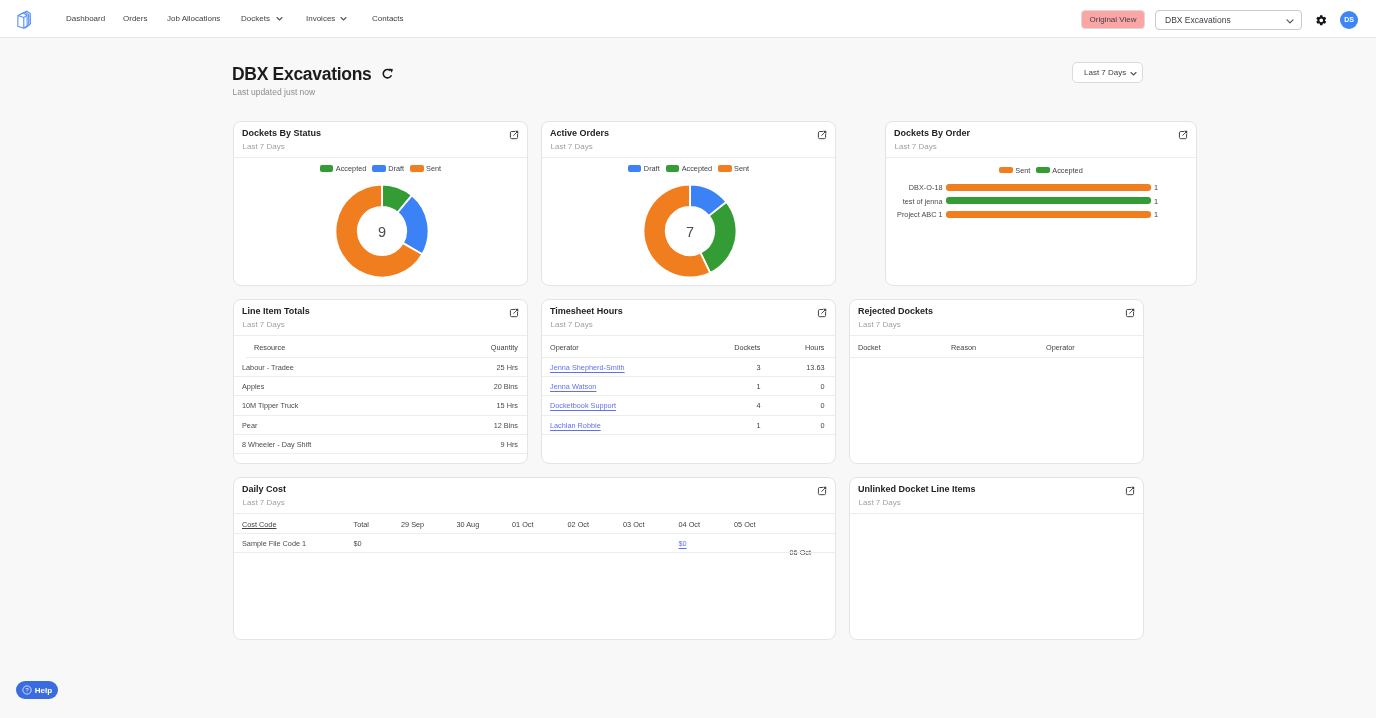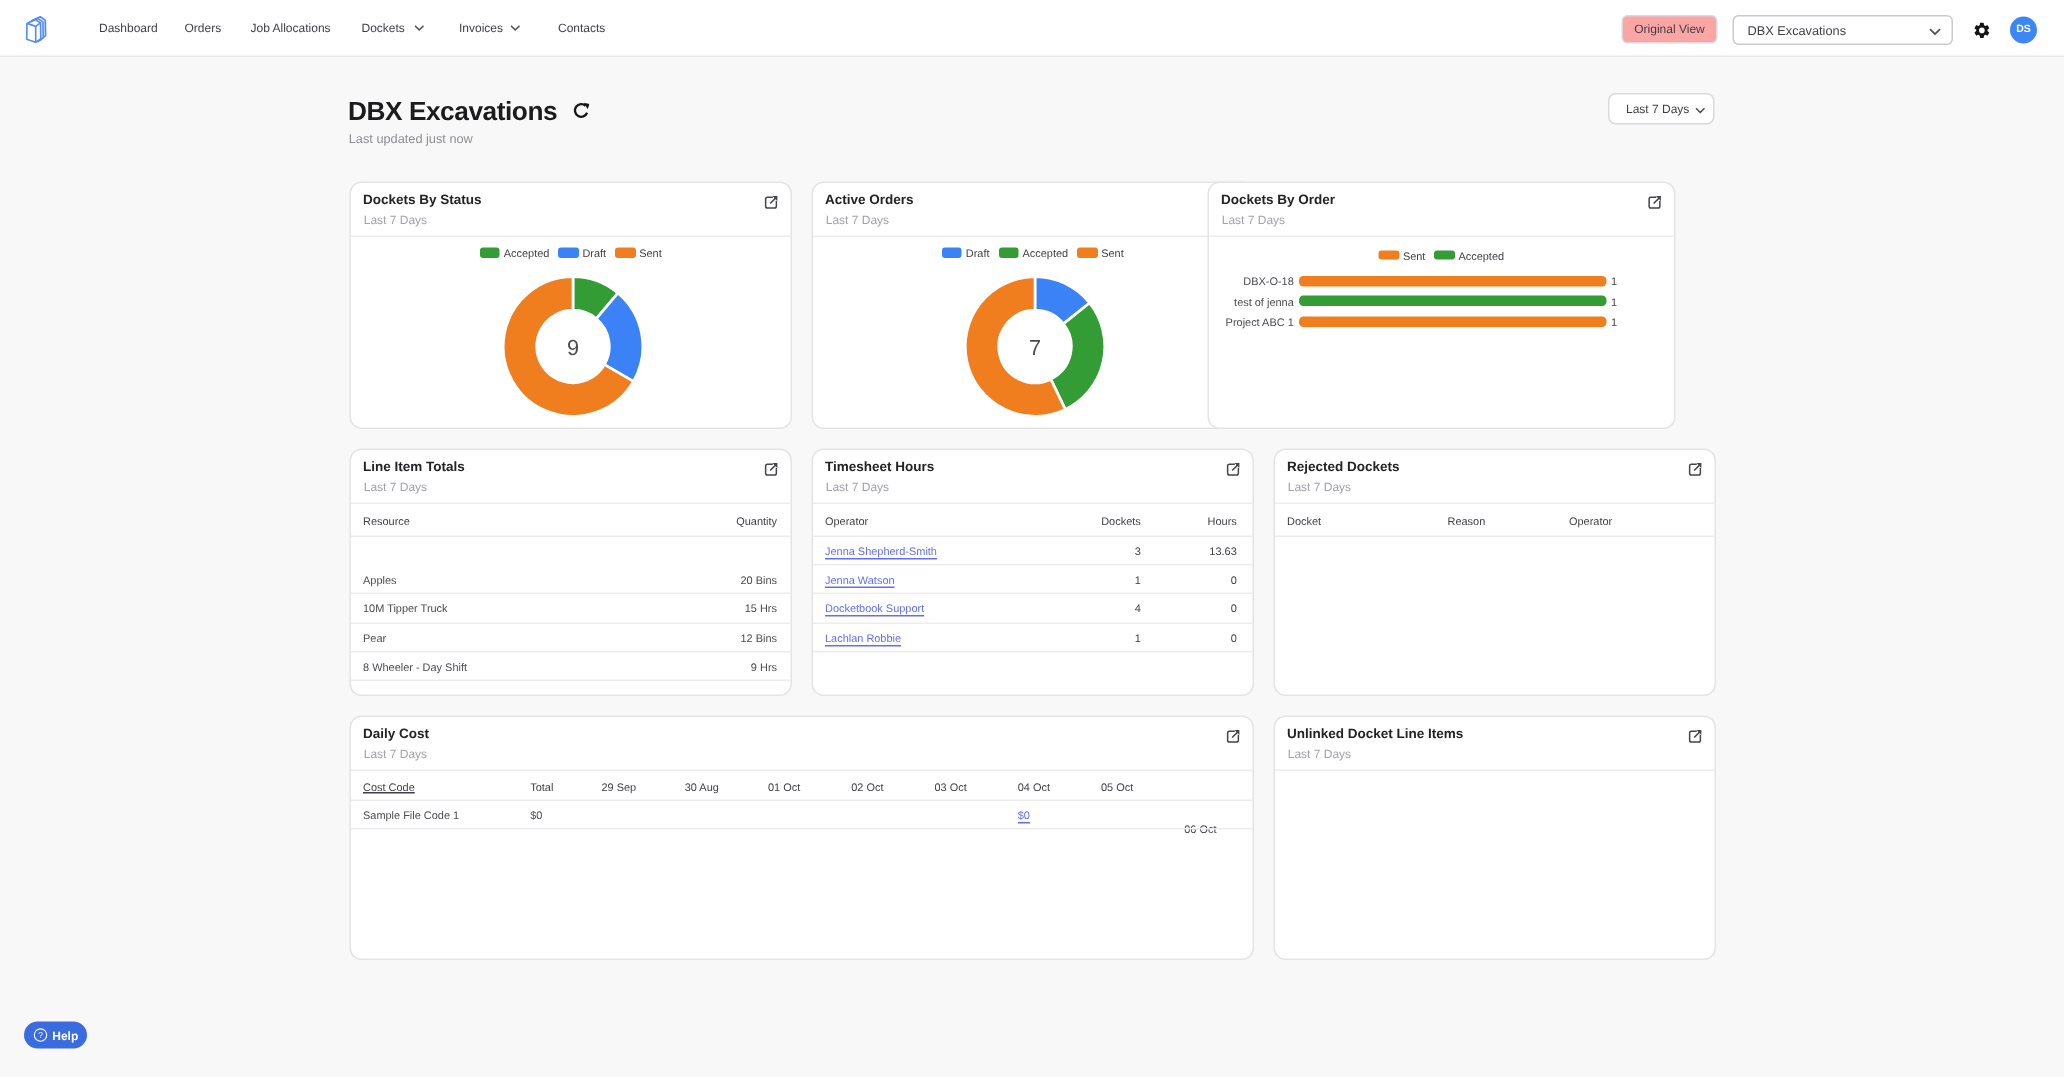"Dockets By Order" div.card { left: 805px -> 885px }
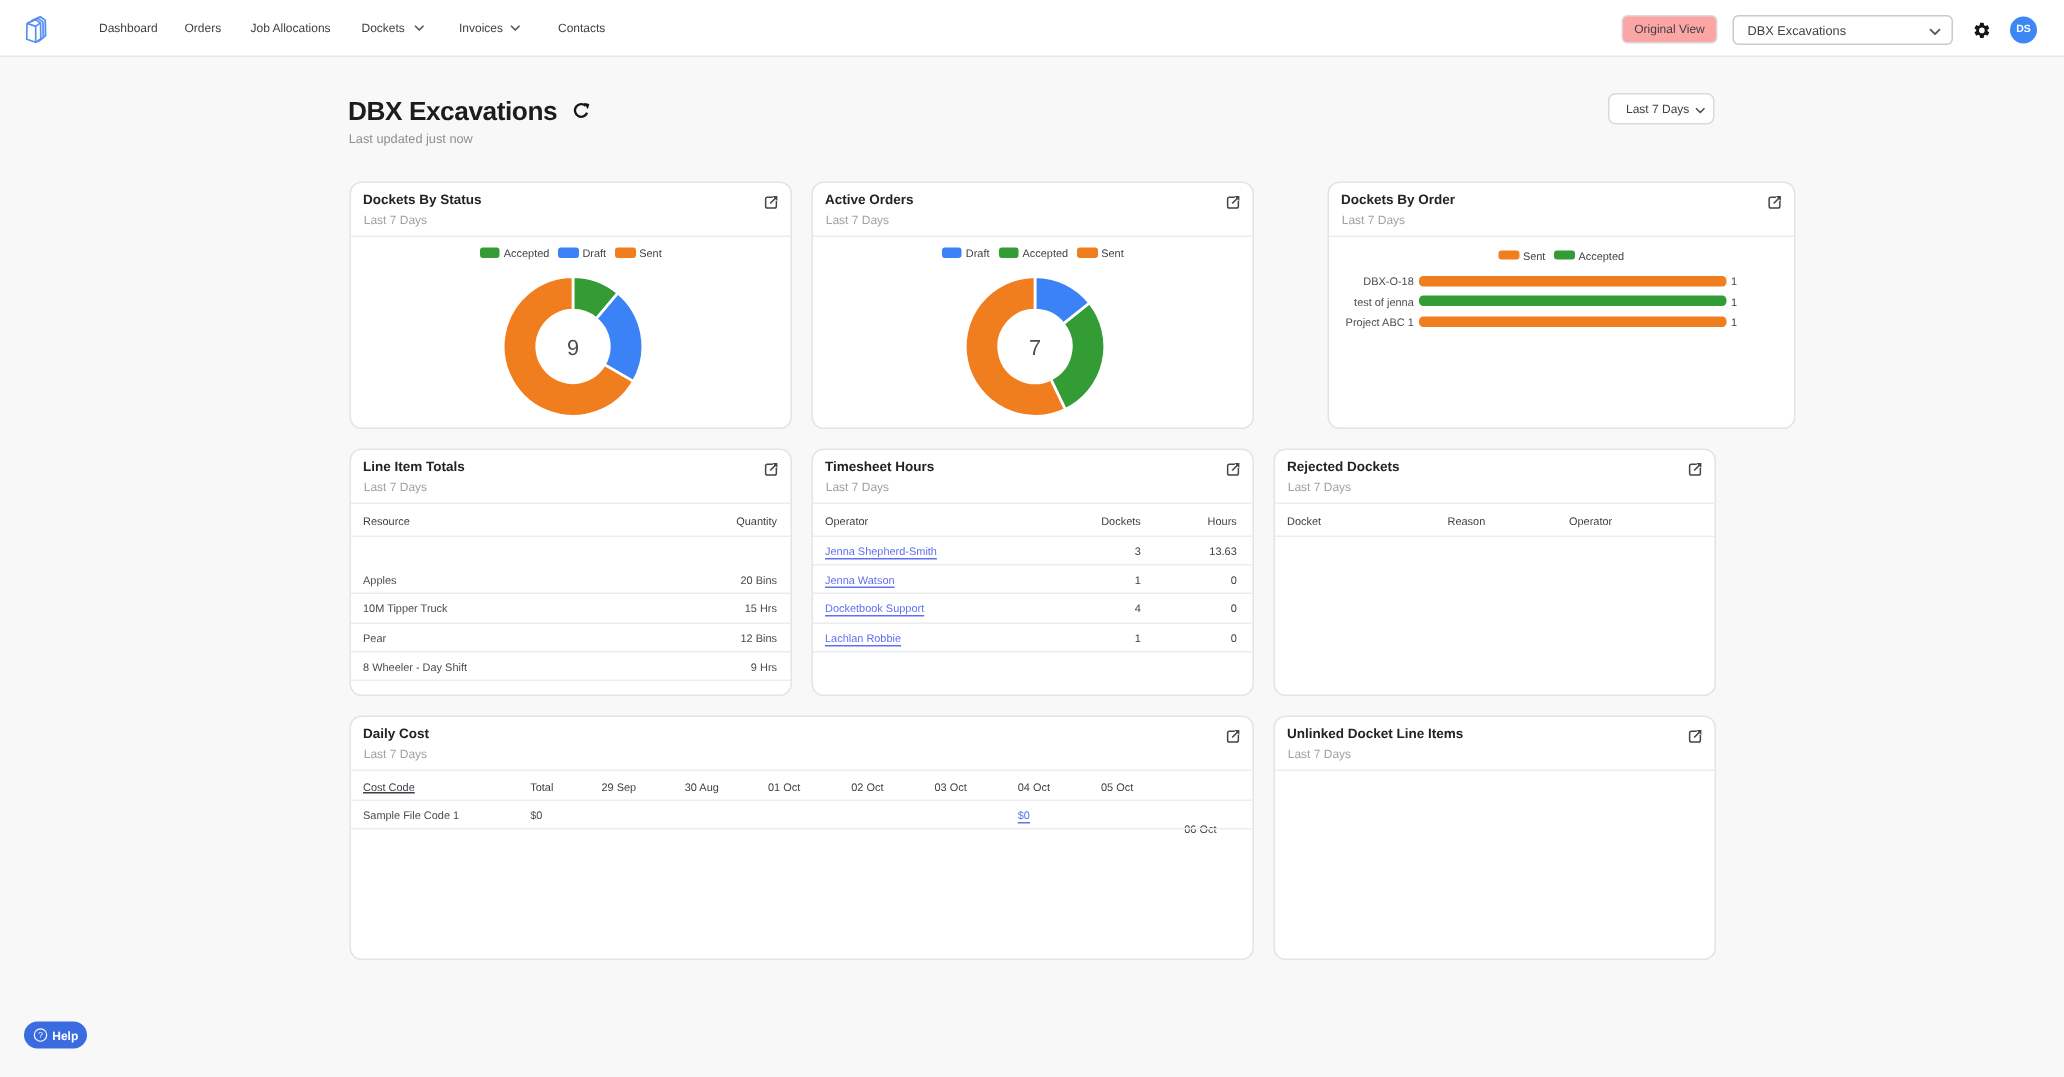"Resource" div.trow { margin-left: none -> 12px }
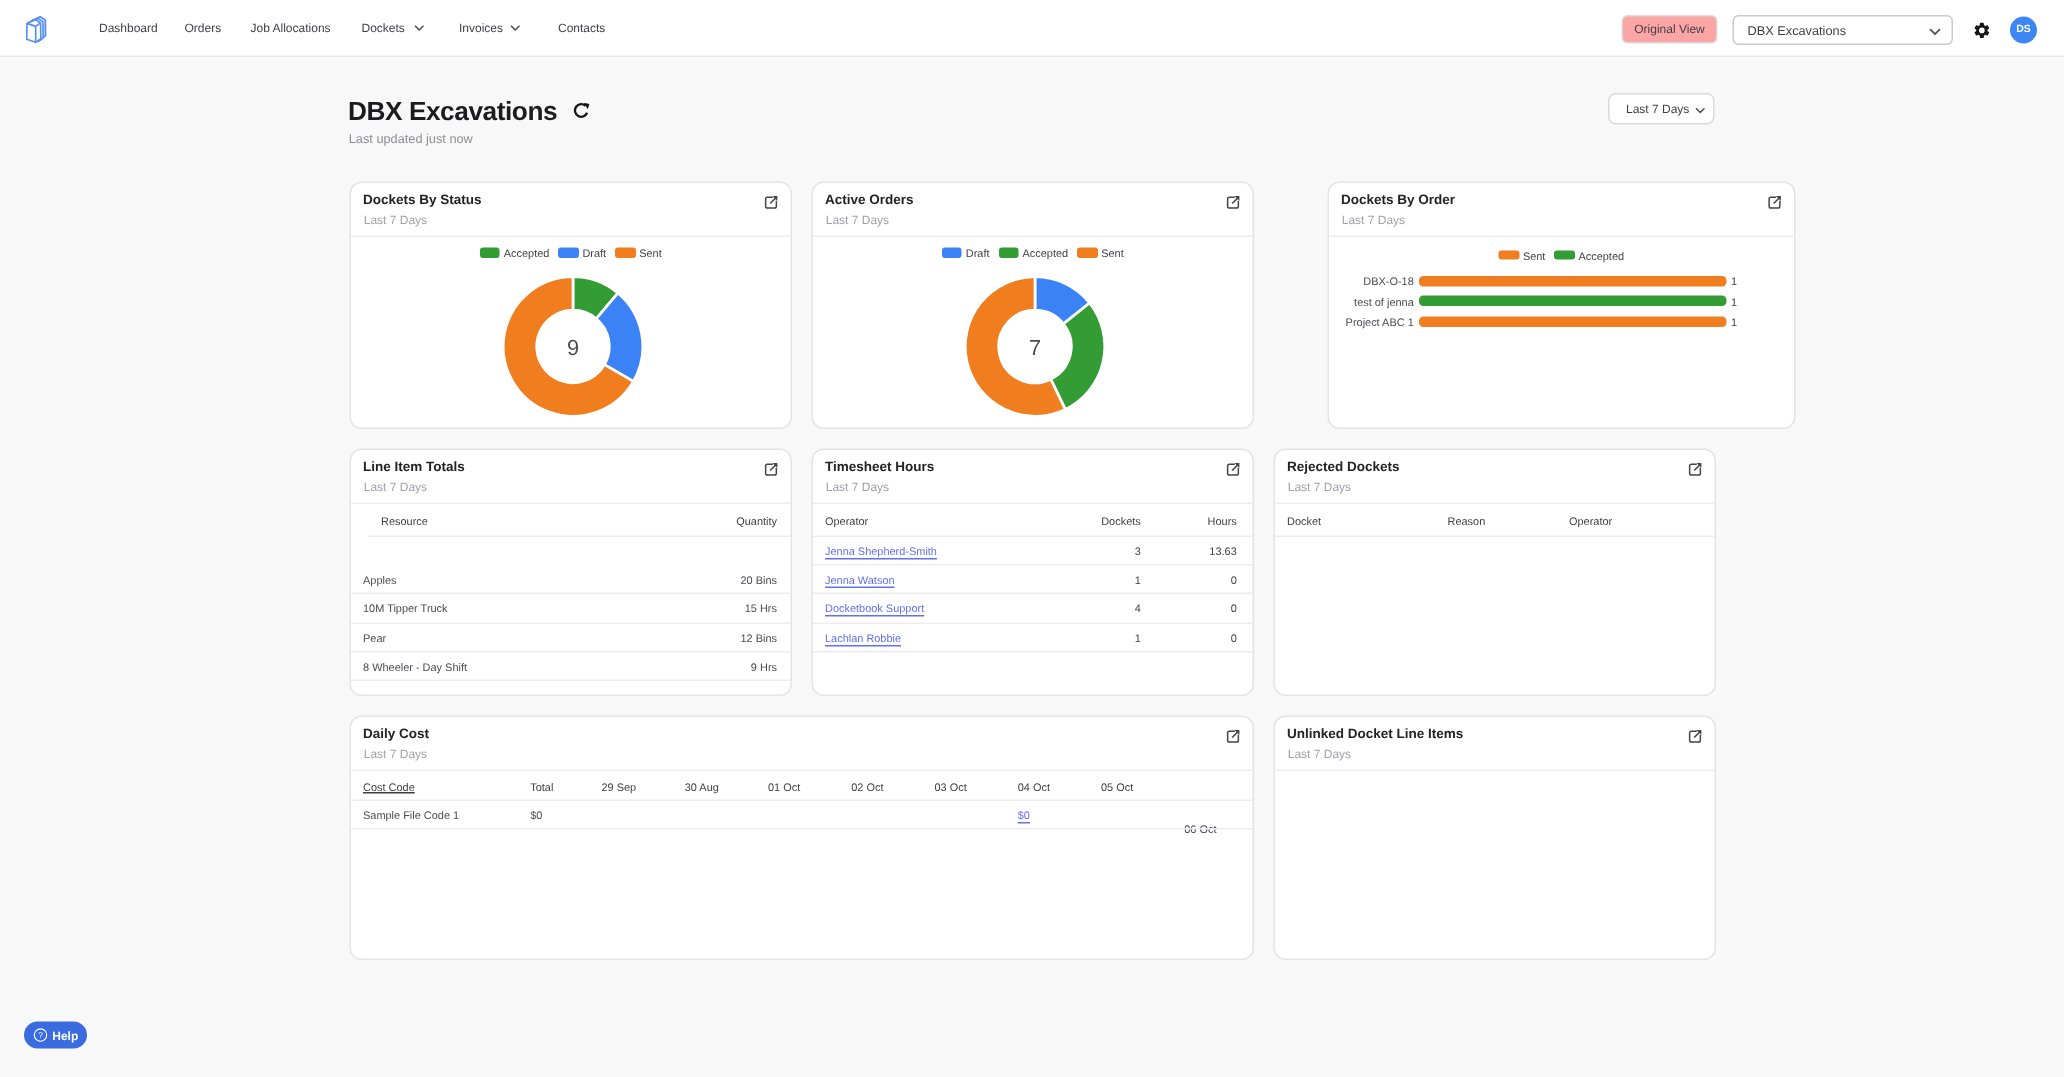"Reason" span.cl { left: 115px -> 101px }
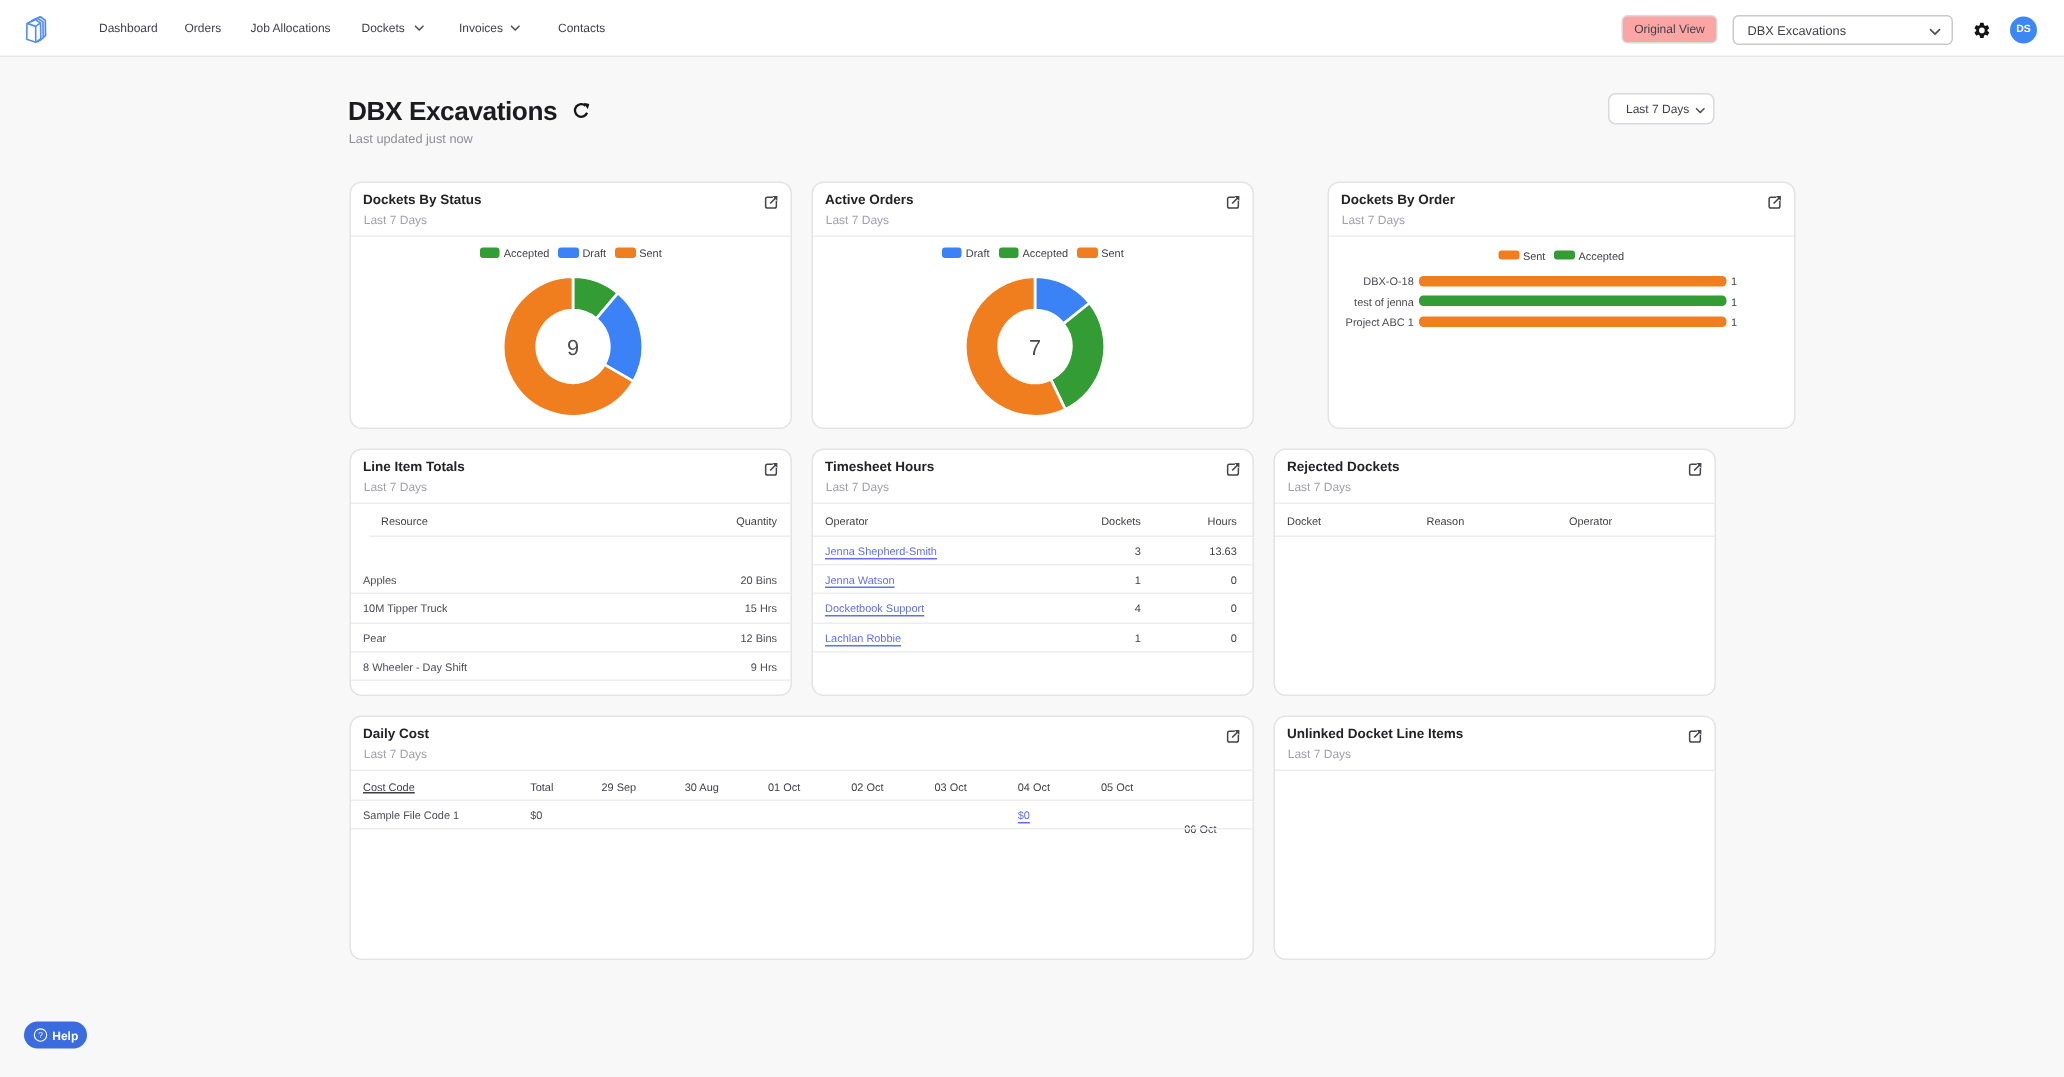"Labour - Tradee" div.trow { html: none -> <div> <span>Labour - Tradee</span> <span>25 Hrs</span> </div> }
